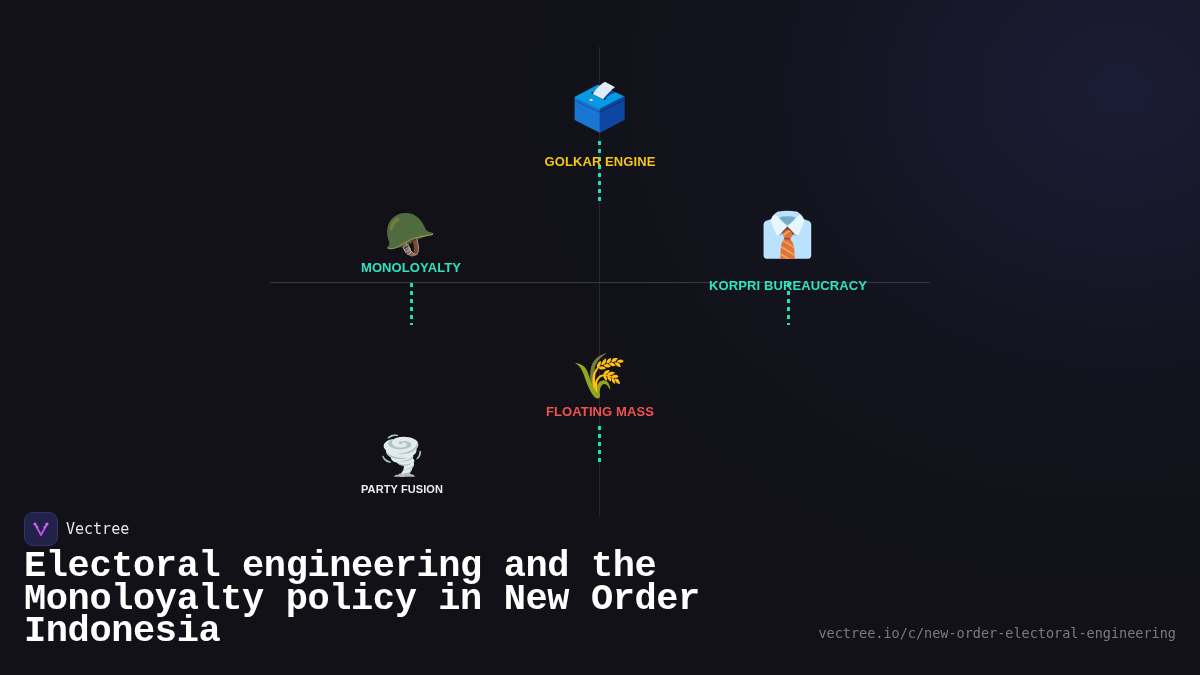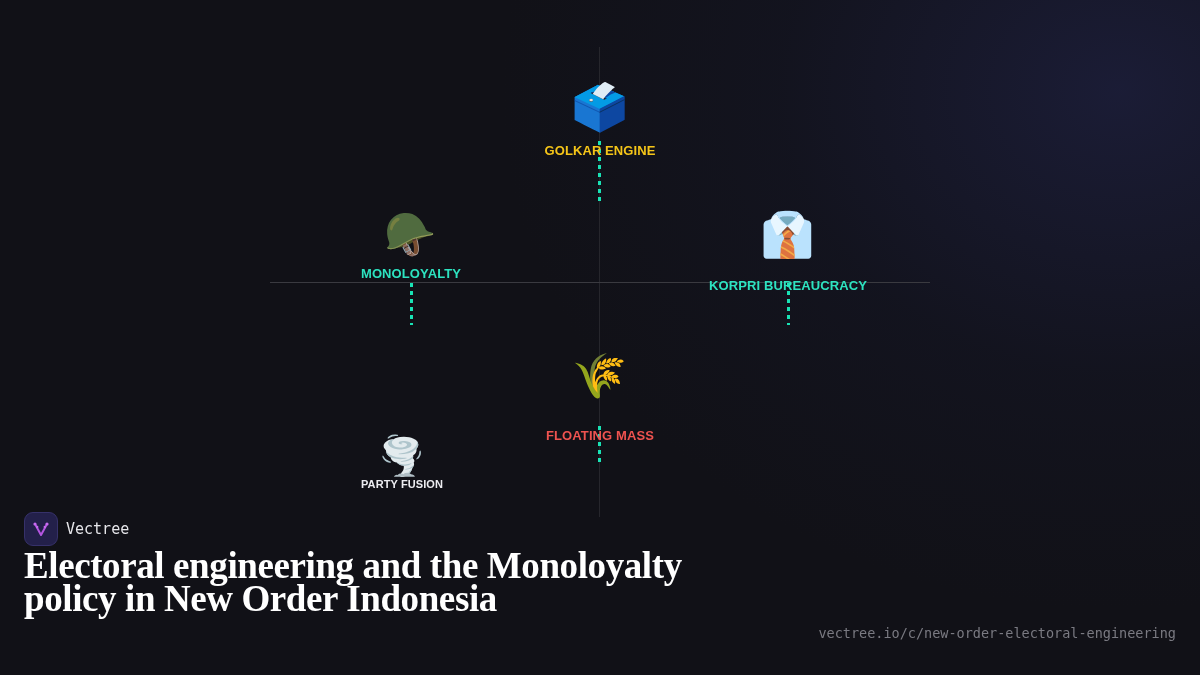"GOLKAR ENGINE" div.node-label { margin-top: 9px -> 20px }
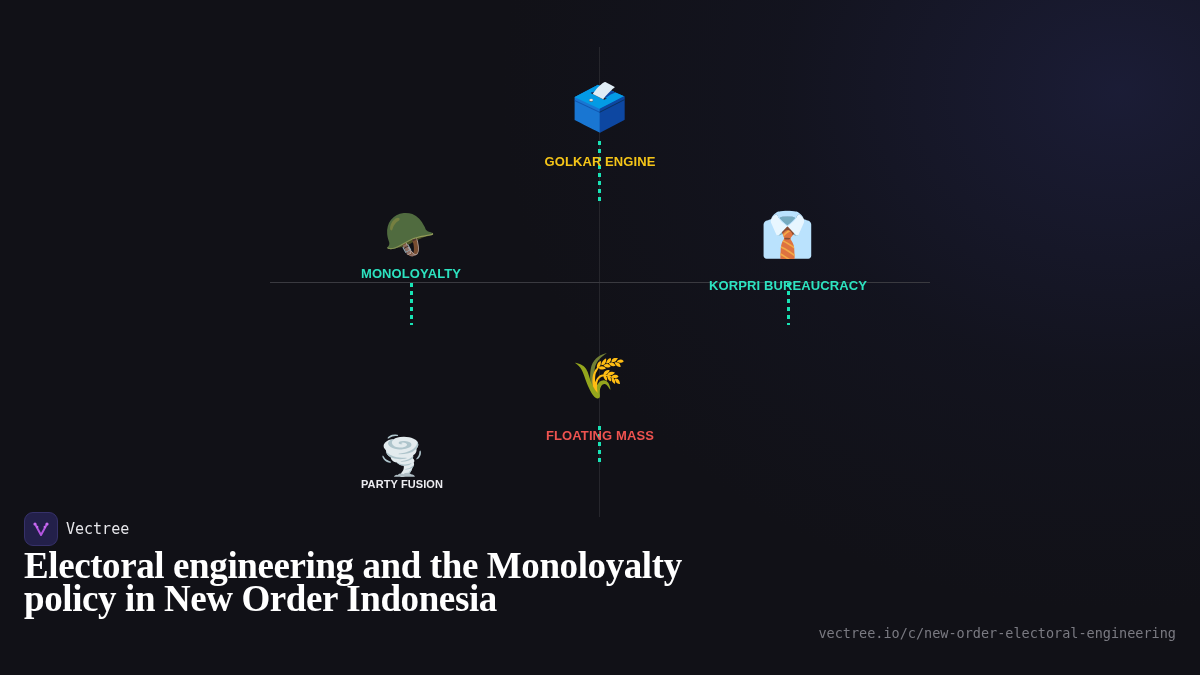"MONOLOYALTY" div.node-label { margin-top: 6px -> none }
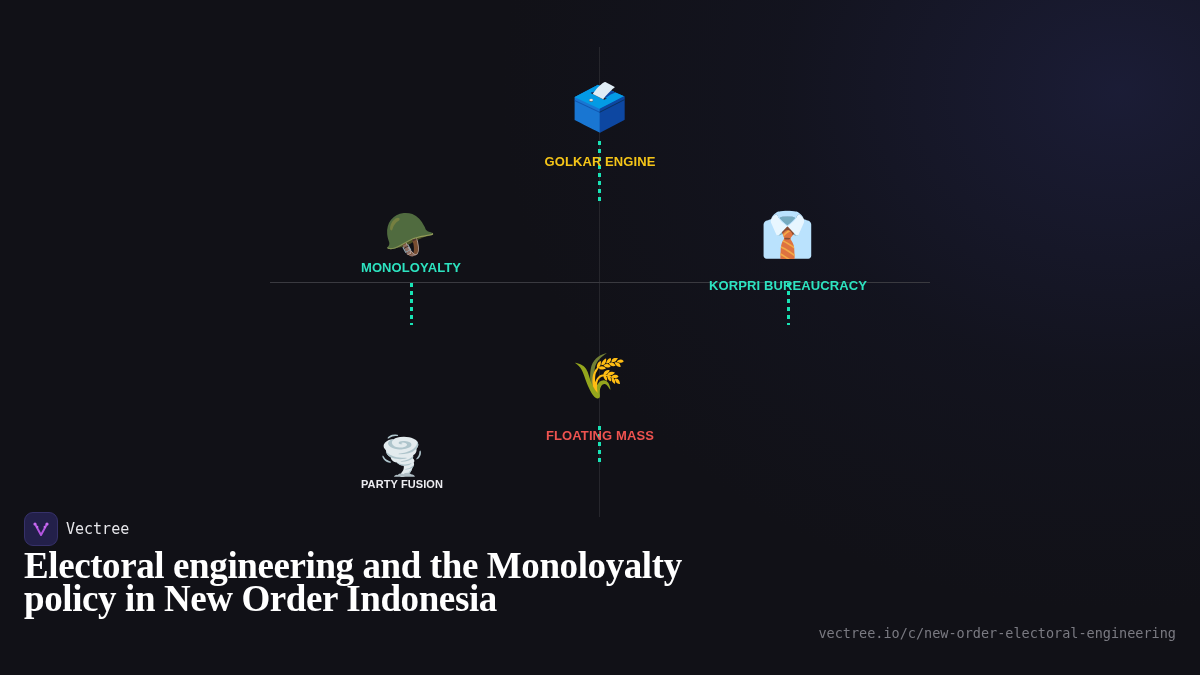"FLOATING MASS" div.node-label { margin-top: 26px -> 2px }
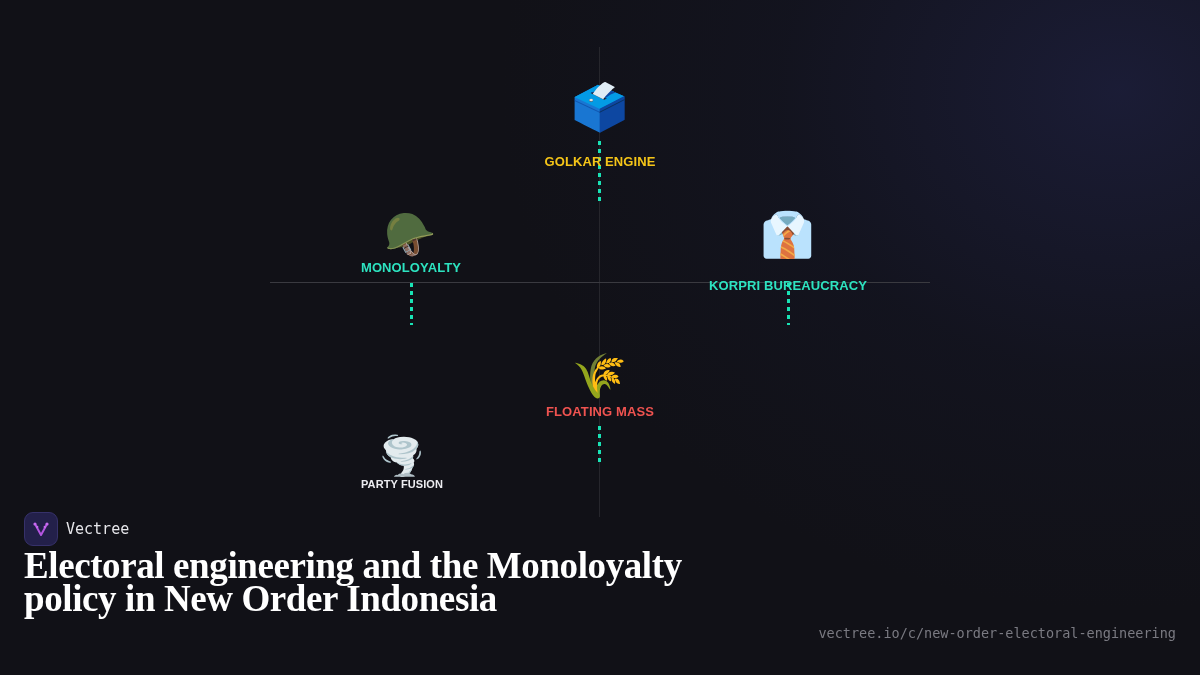"PARTY FUSION" div.node-label { margin-top: none -> 5px }
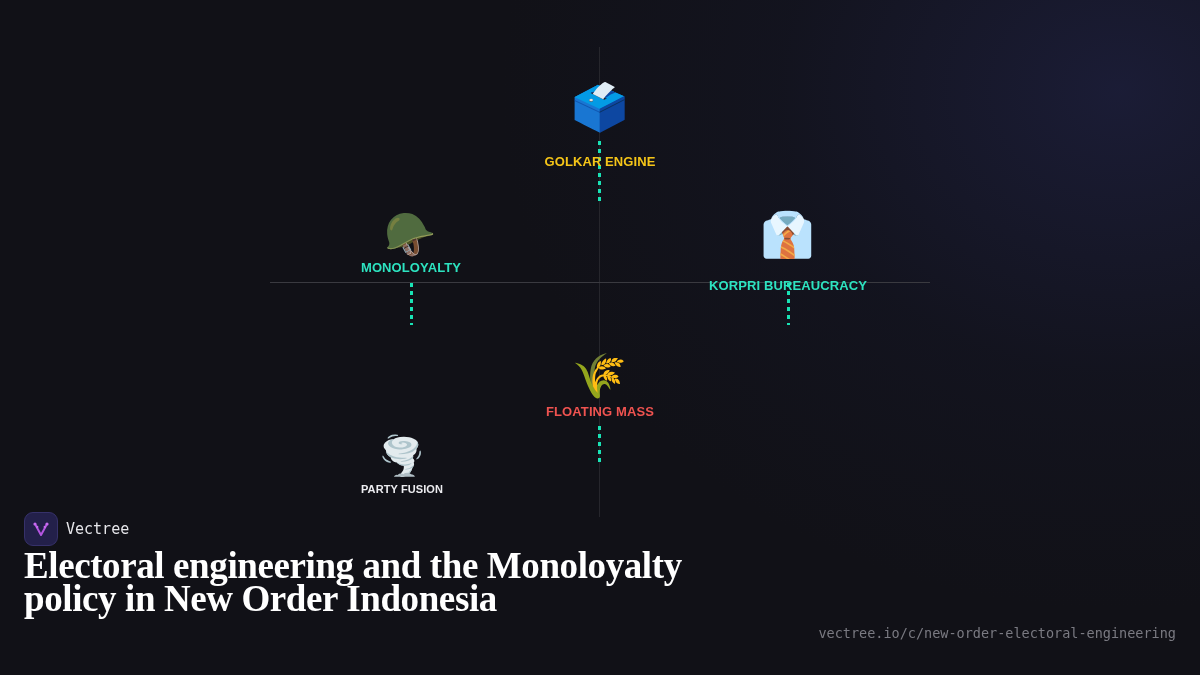"Electoral engineering and the" .title { font-family: Liberation Serif, serif -> Liberation Mono, monospace }
